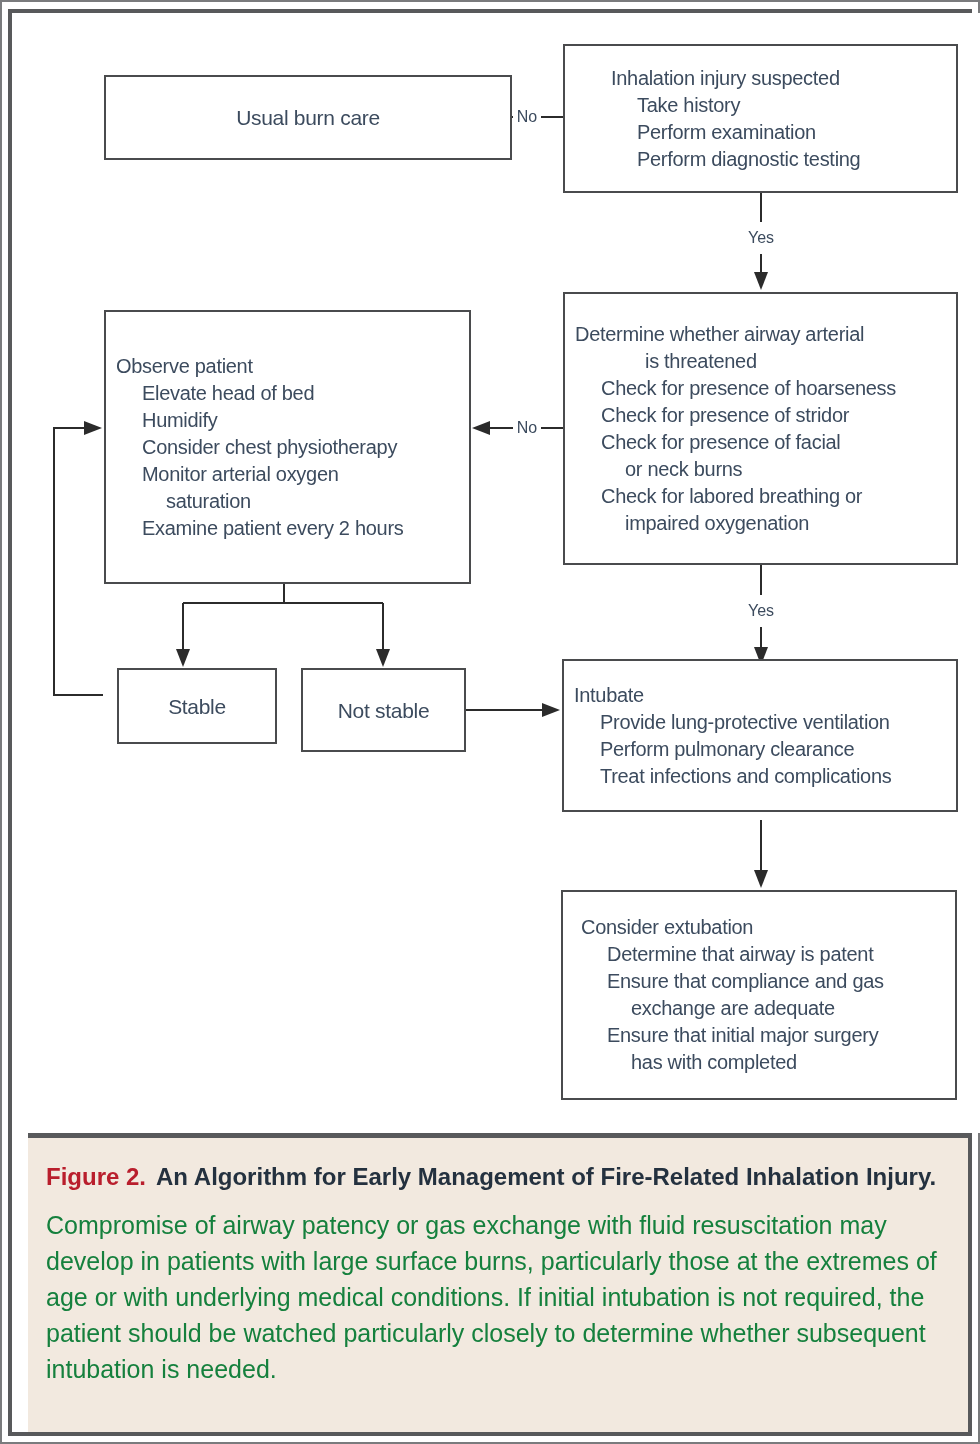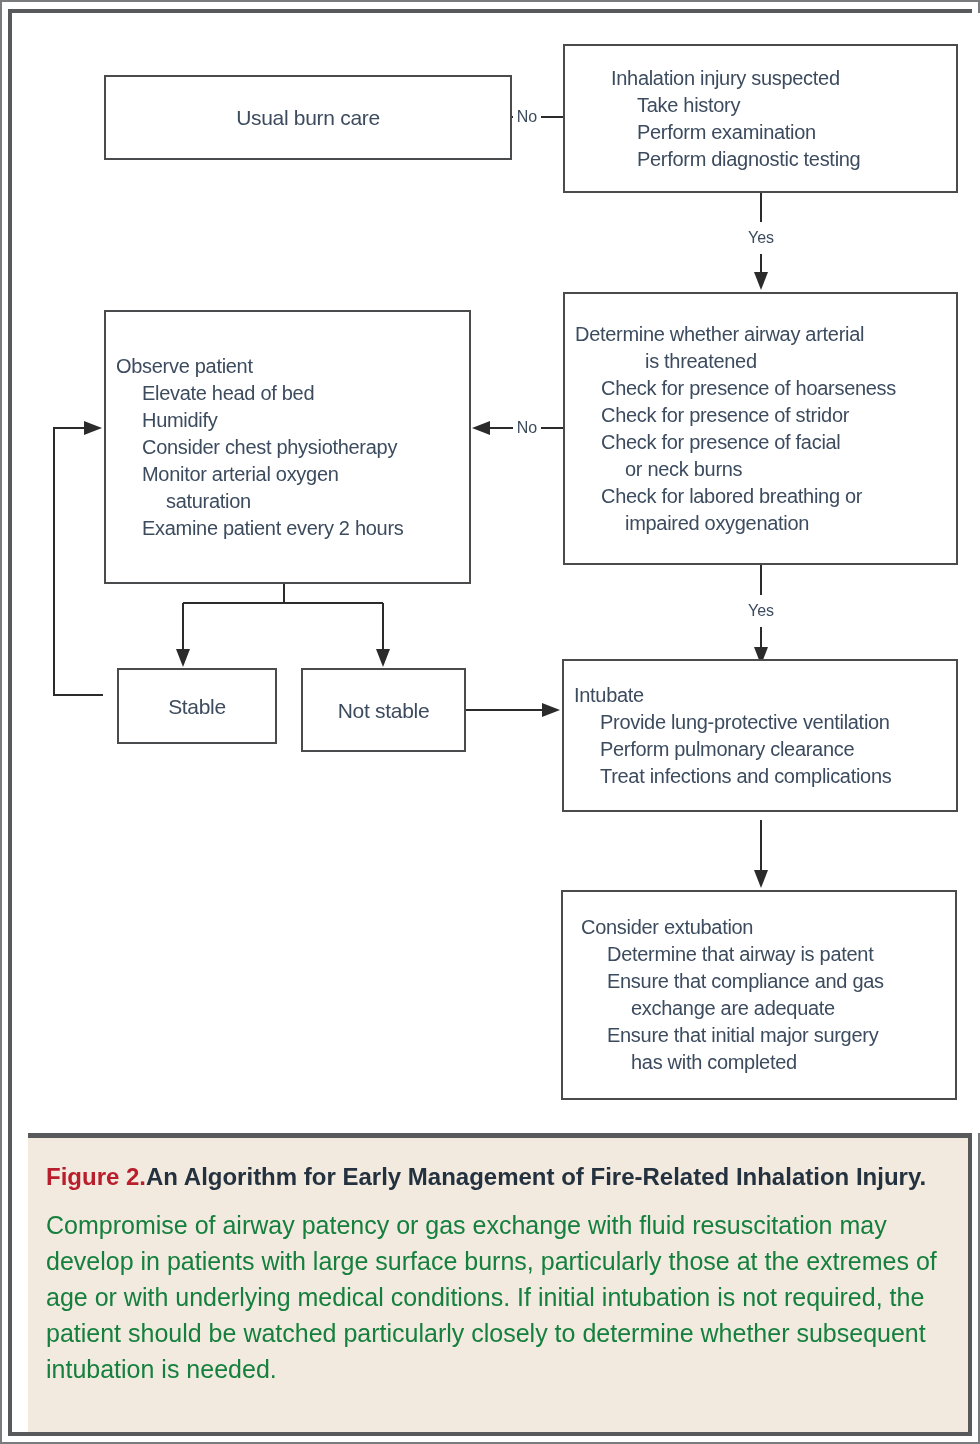"Figure 2." .cap-title .fig-label { margin-right: 0 -> 10px }
